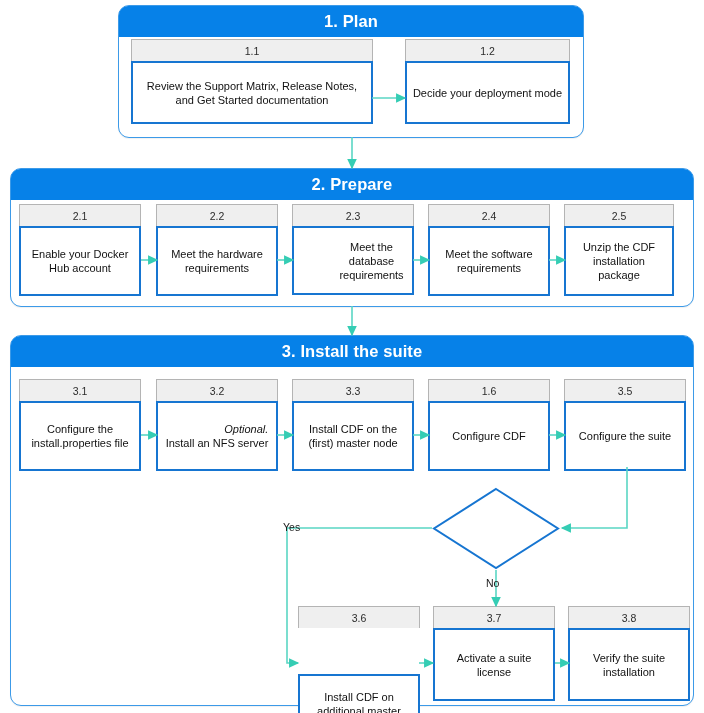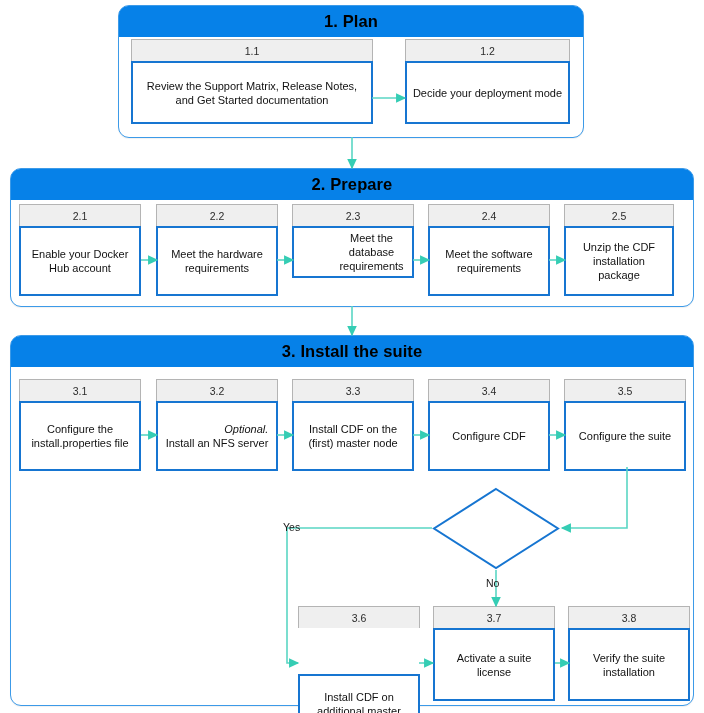"1. Plan" .panel-header { color: #000000 -> #ffffff }
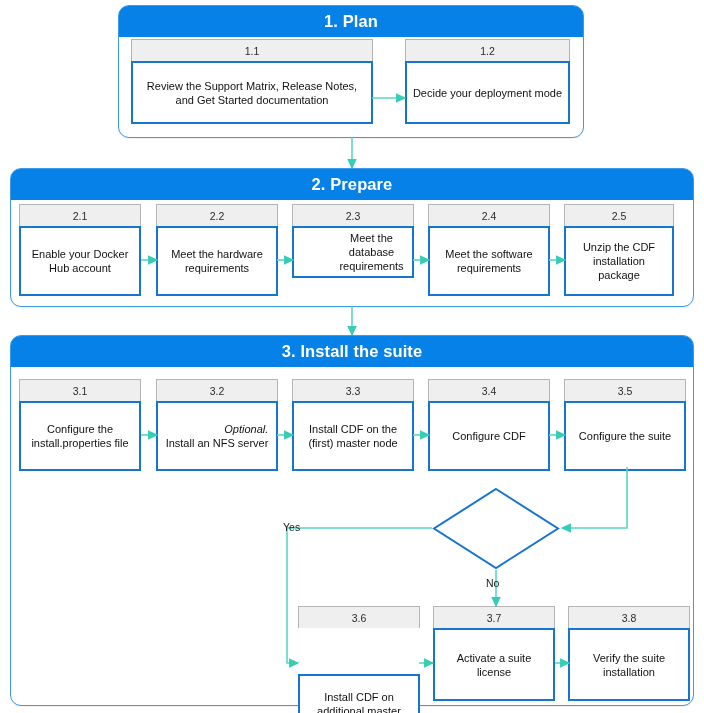"Meet the database requirements" div.step-body { height: 52px -> 69px }
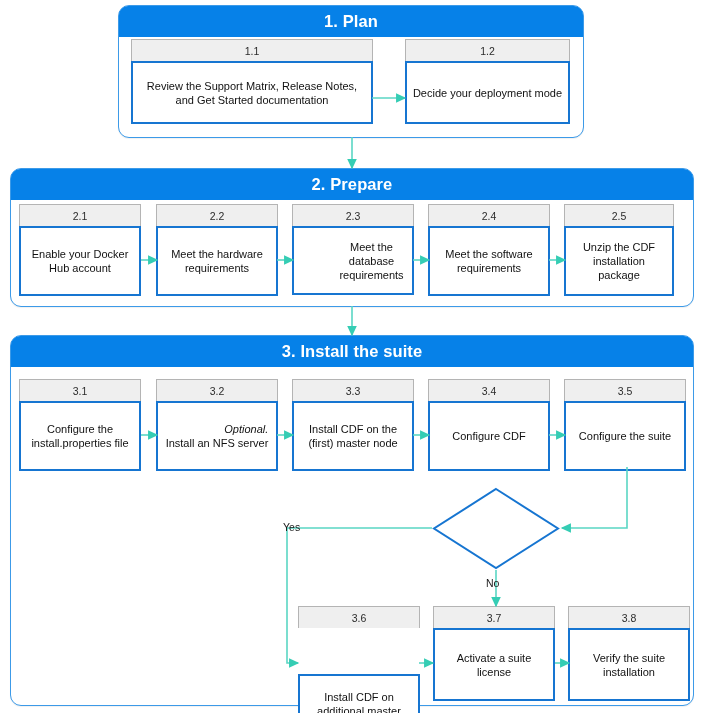"3.4" div.step-num { text: 3.4 -> 1.6 }
